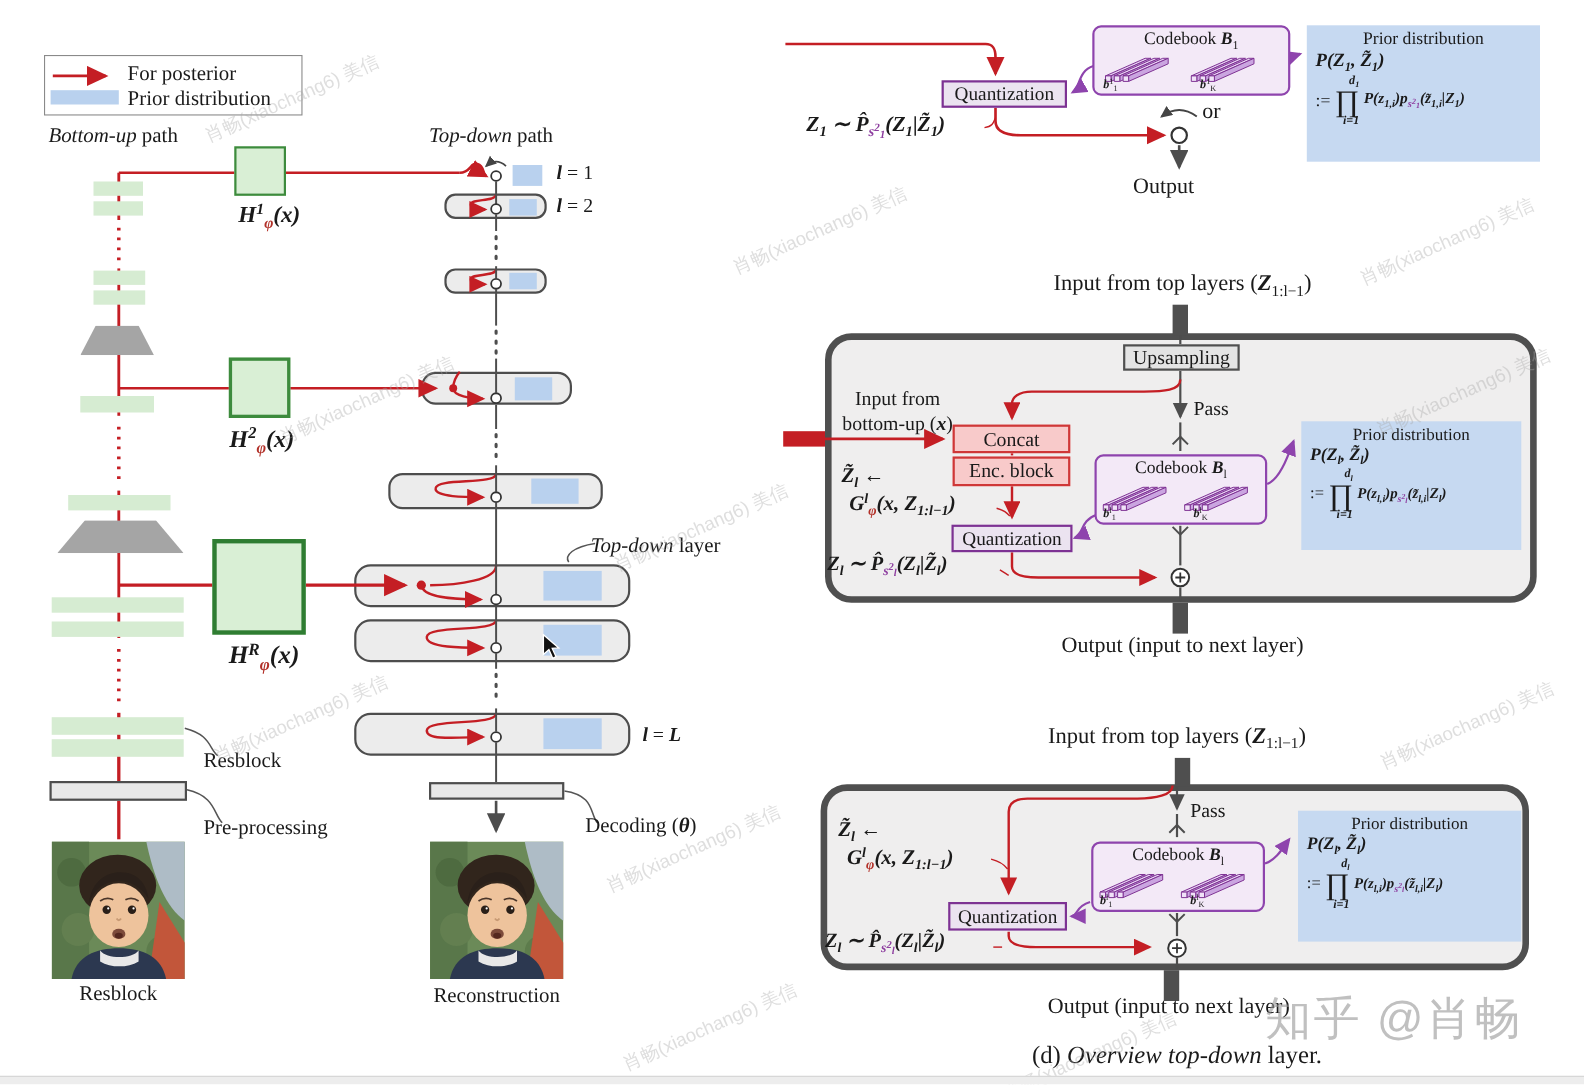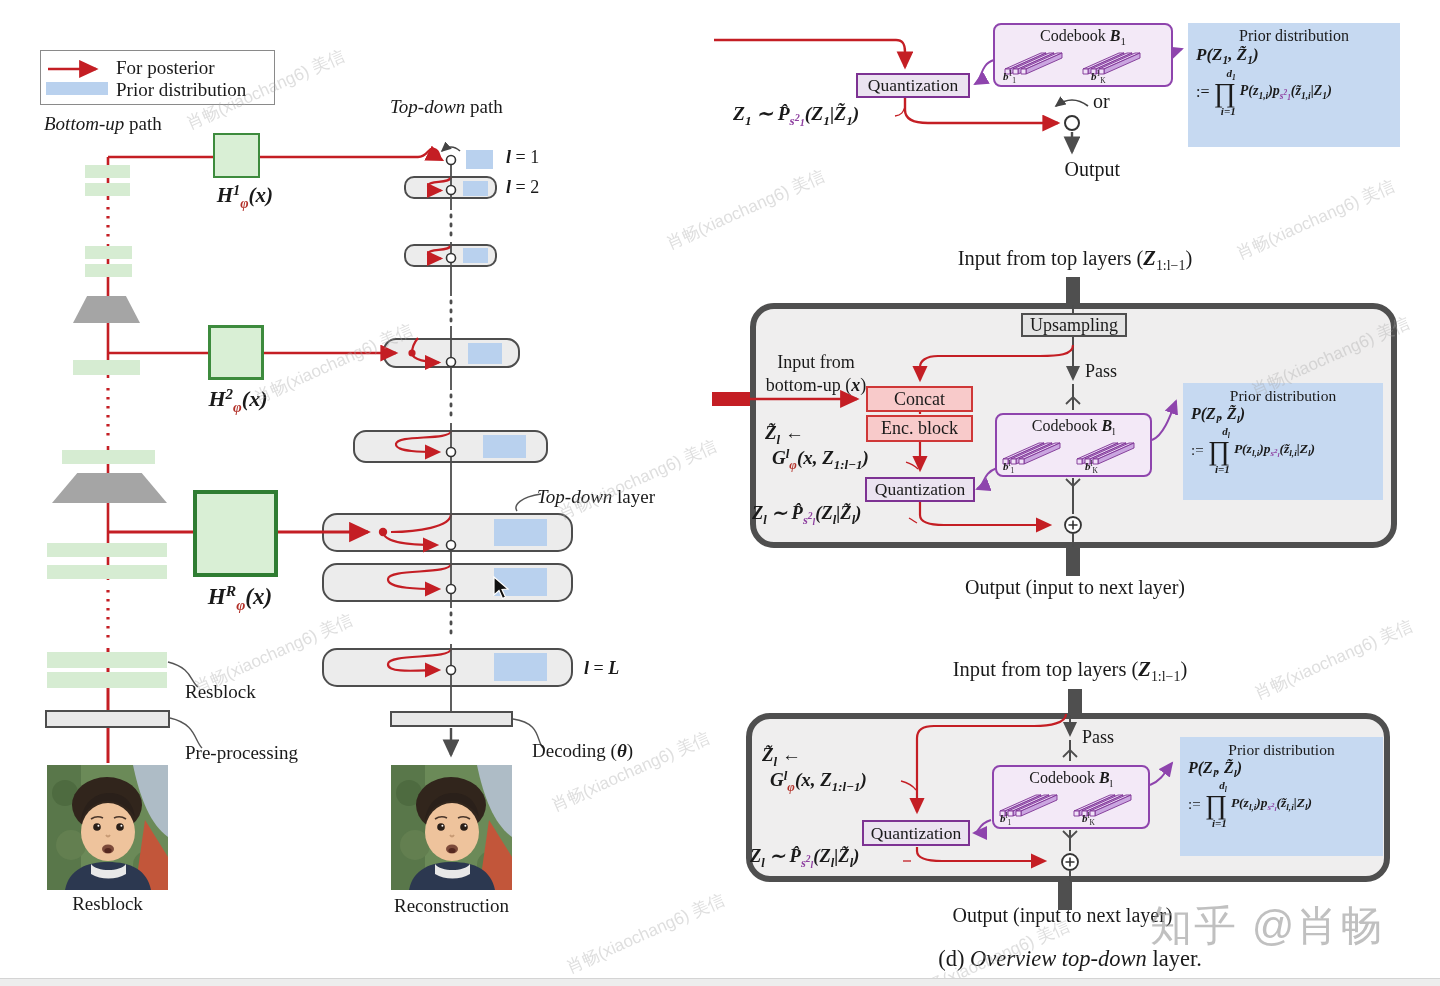"Top-down path" div.abs { top: 96px -> 113px }
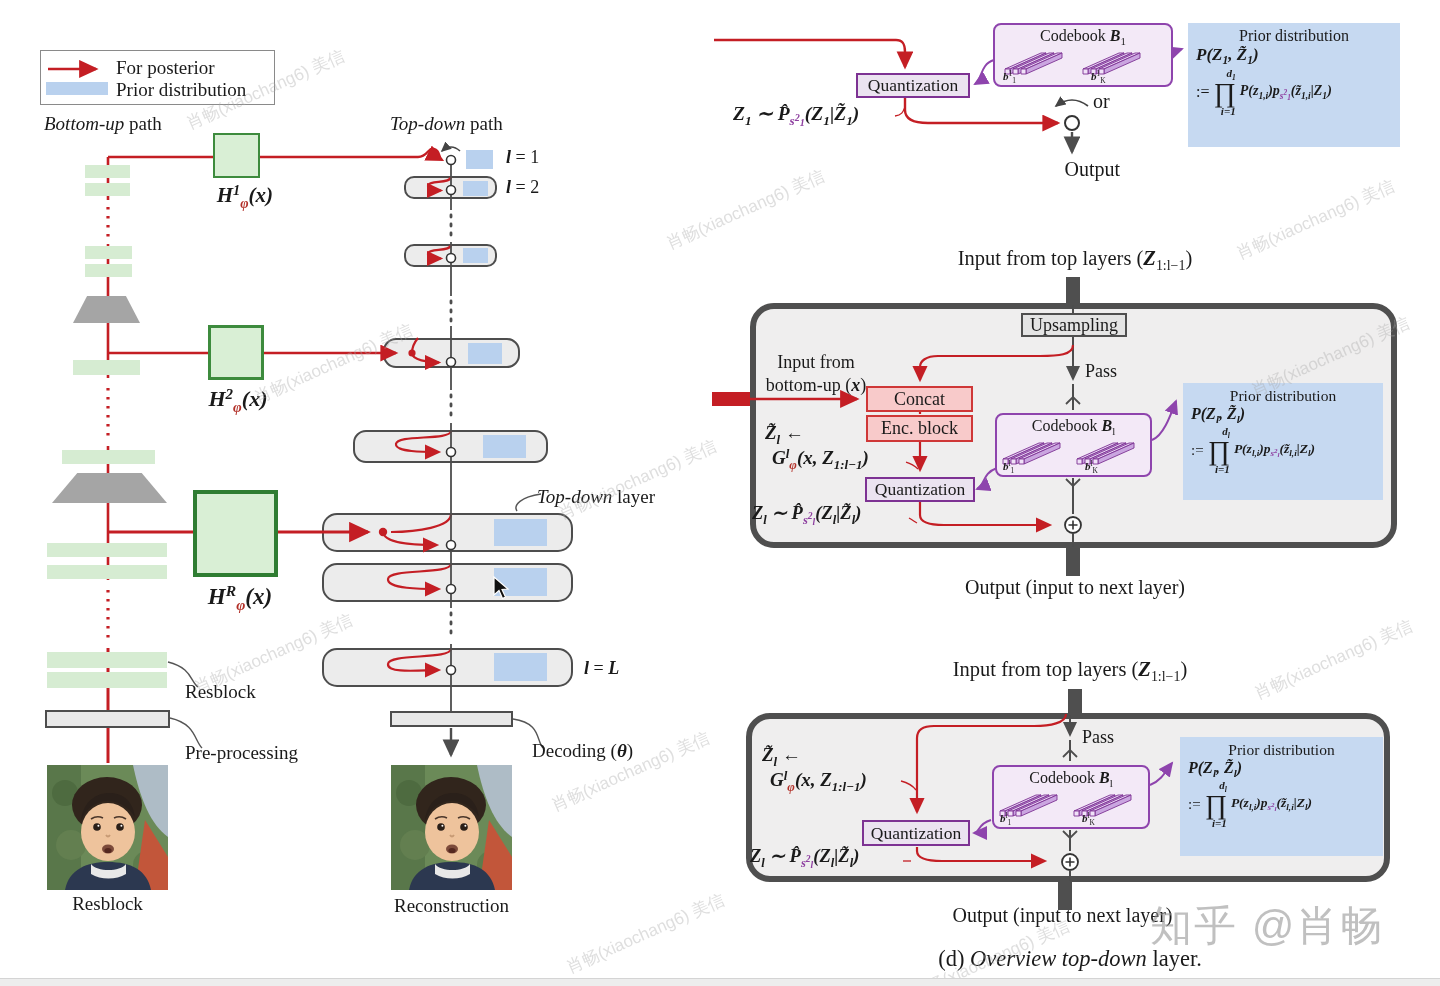"Output" div.abs { text-align: right -> left }
